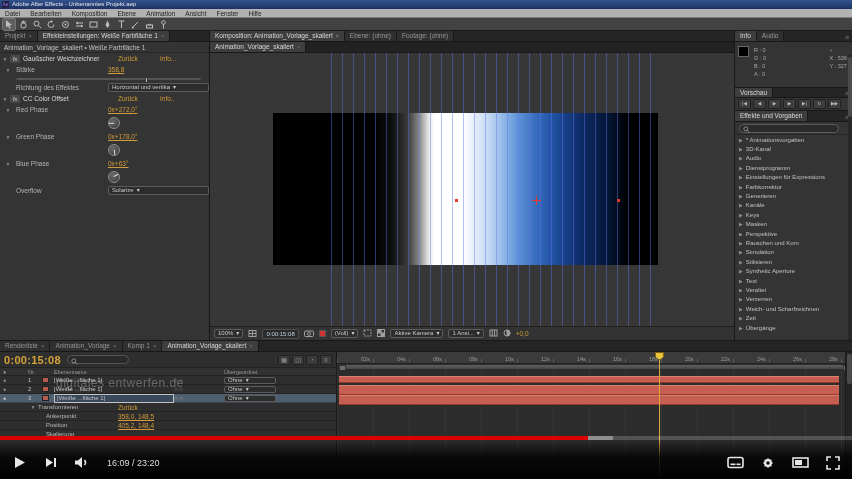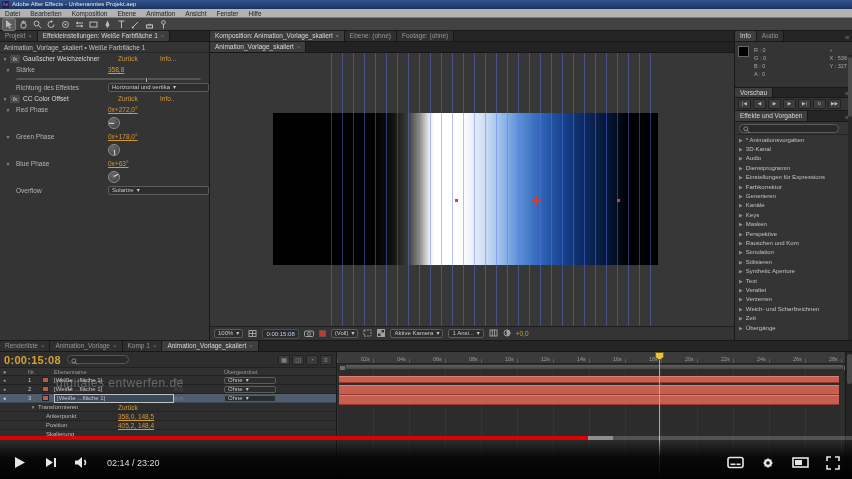"02:14 / 23:20" span { text: 02:14 -> 16:09 }
